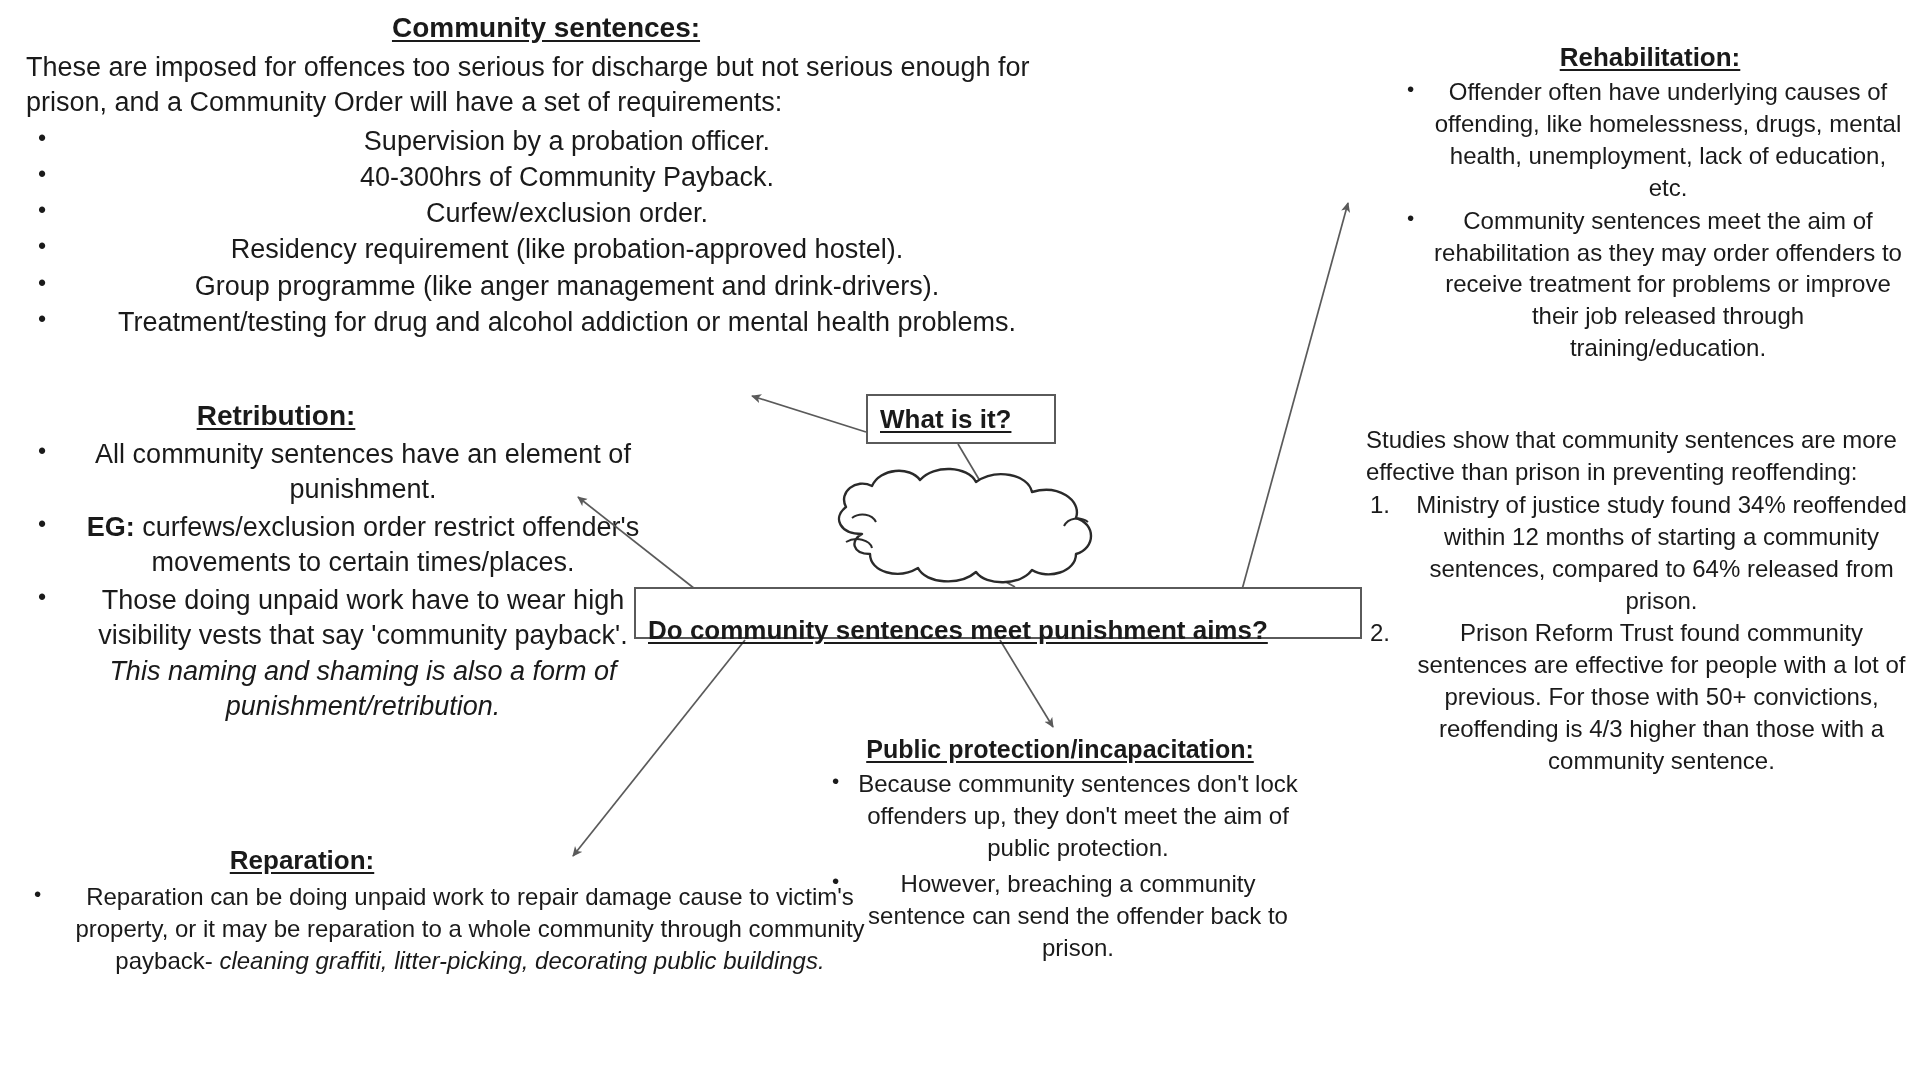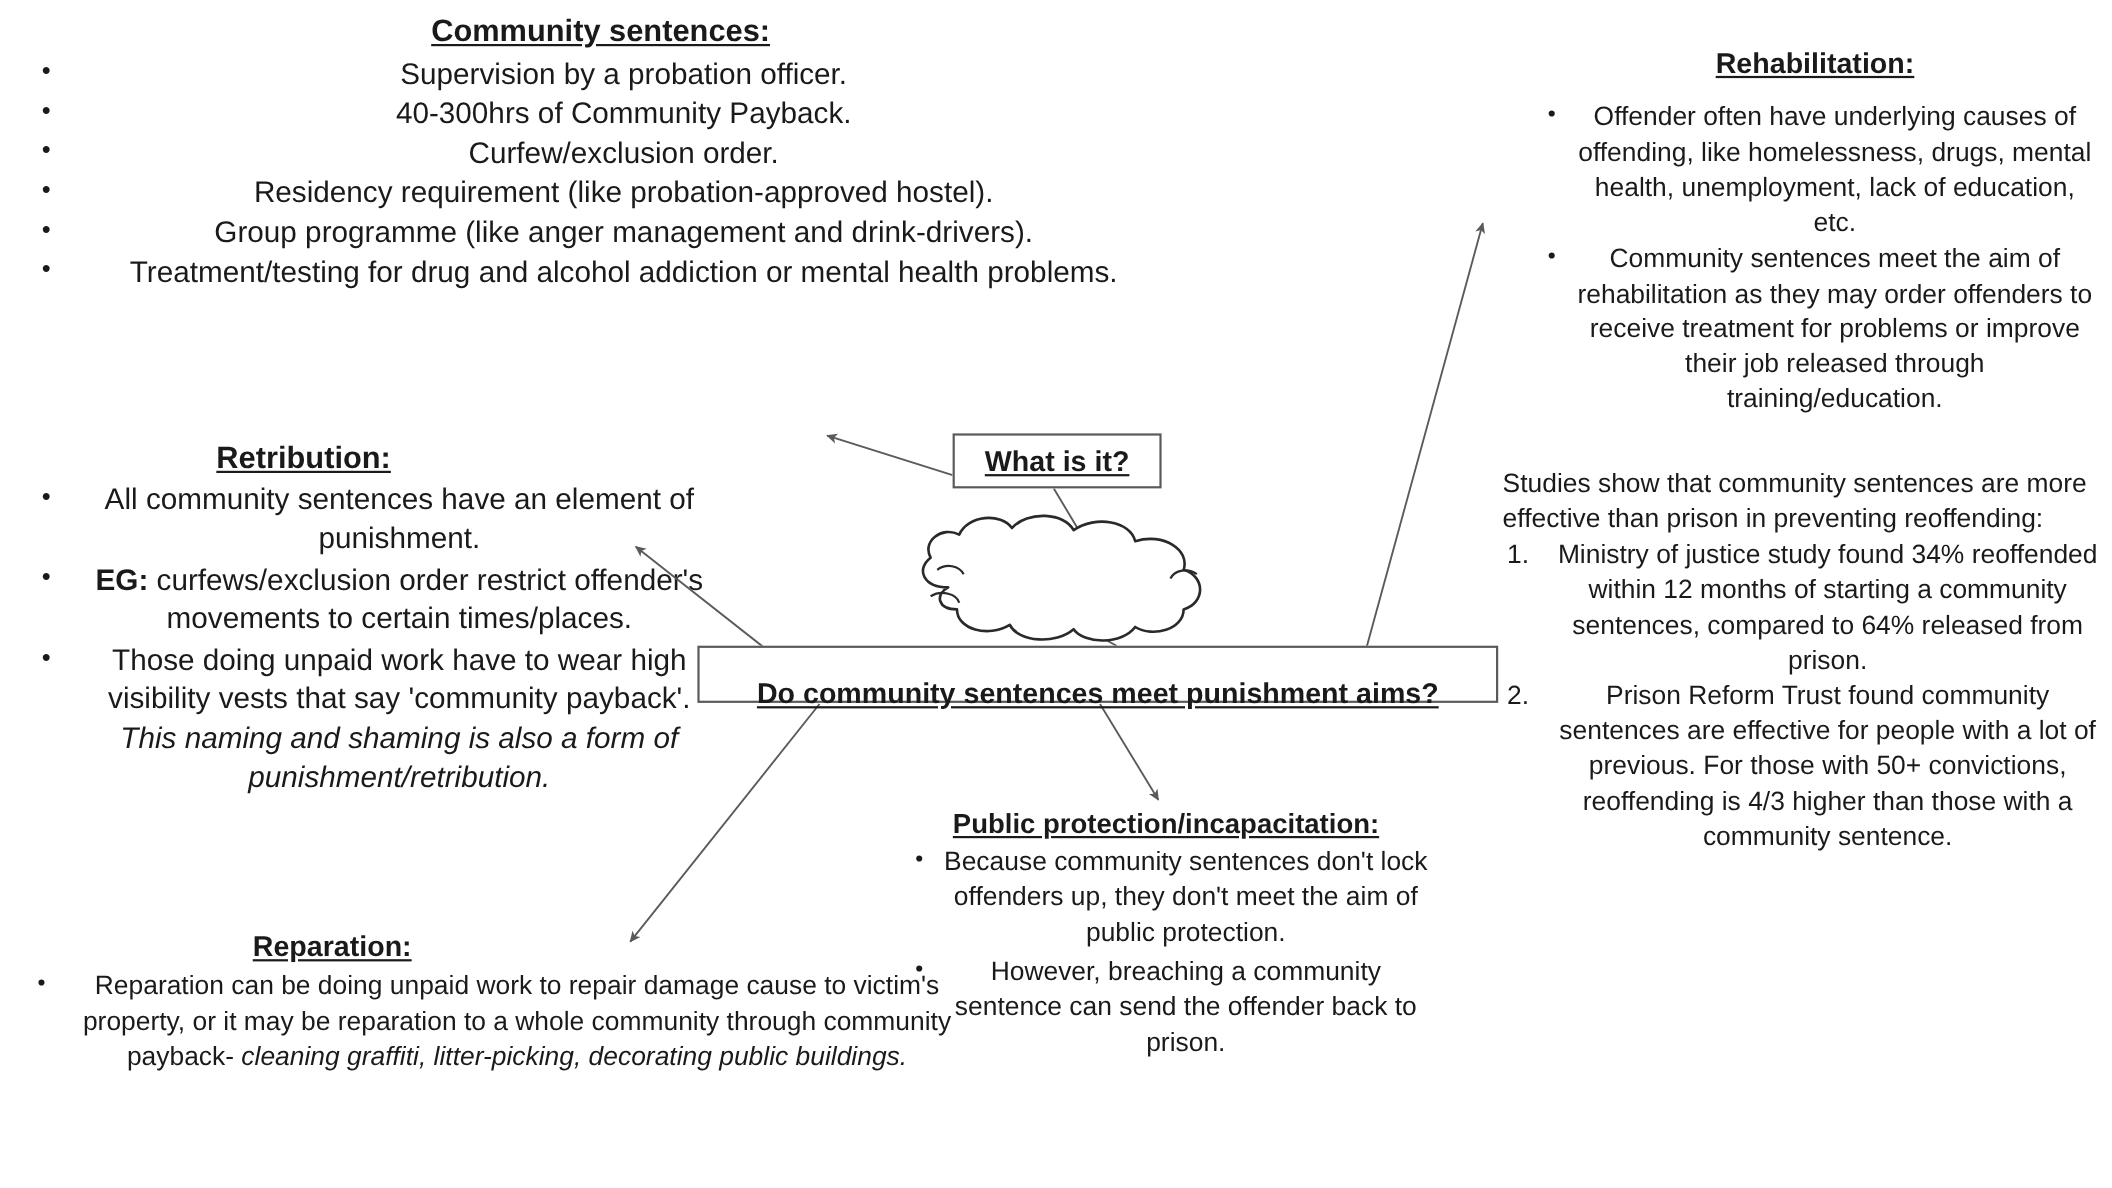"These are imposed for offences" div.para { html: none -> <div>These are imposed for offences too serious for discharge but not serious enough for prison, and a Community Order will have a set of requirements:</div> }
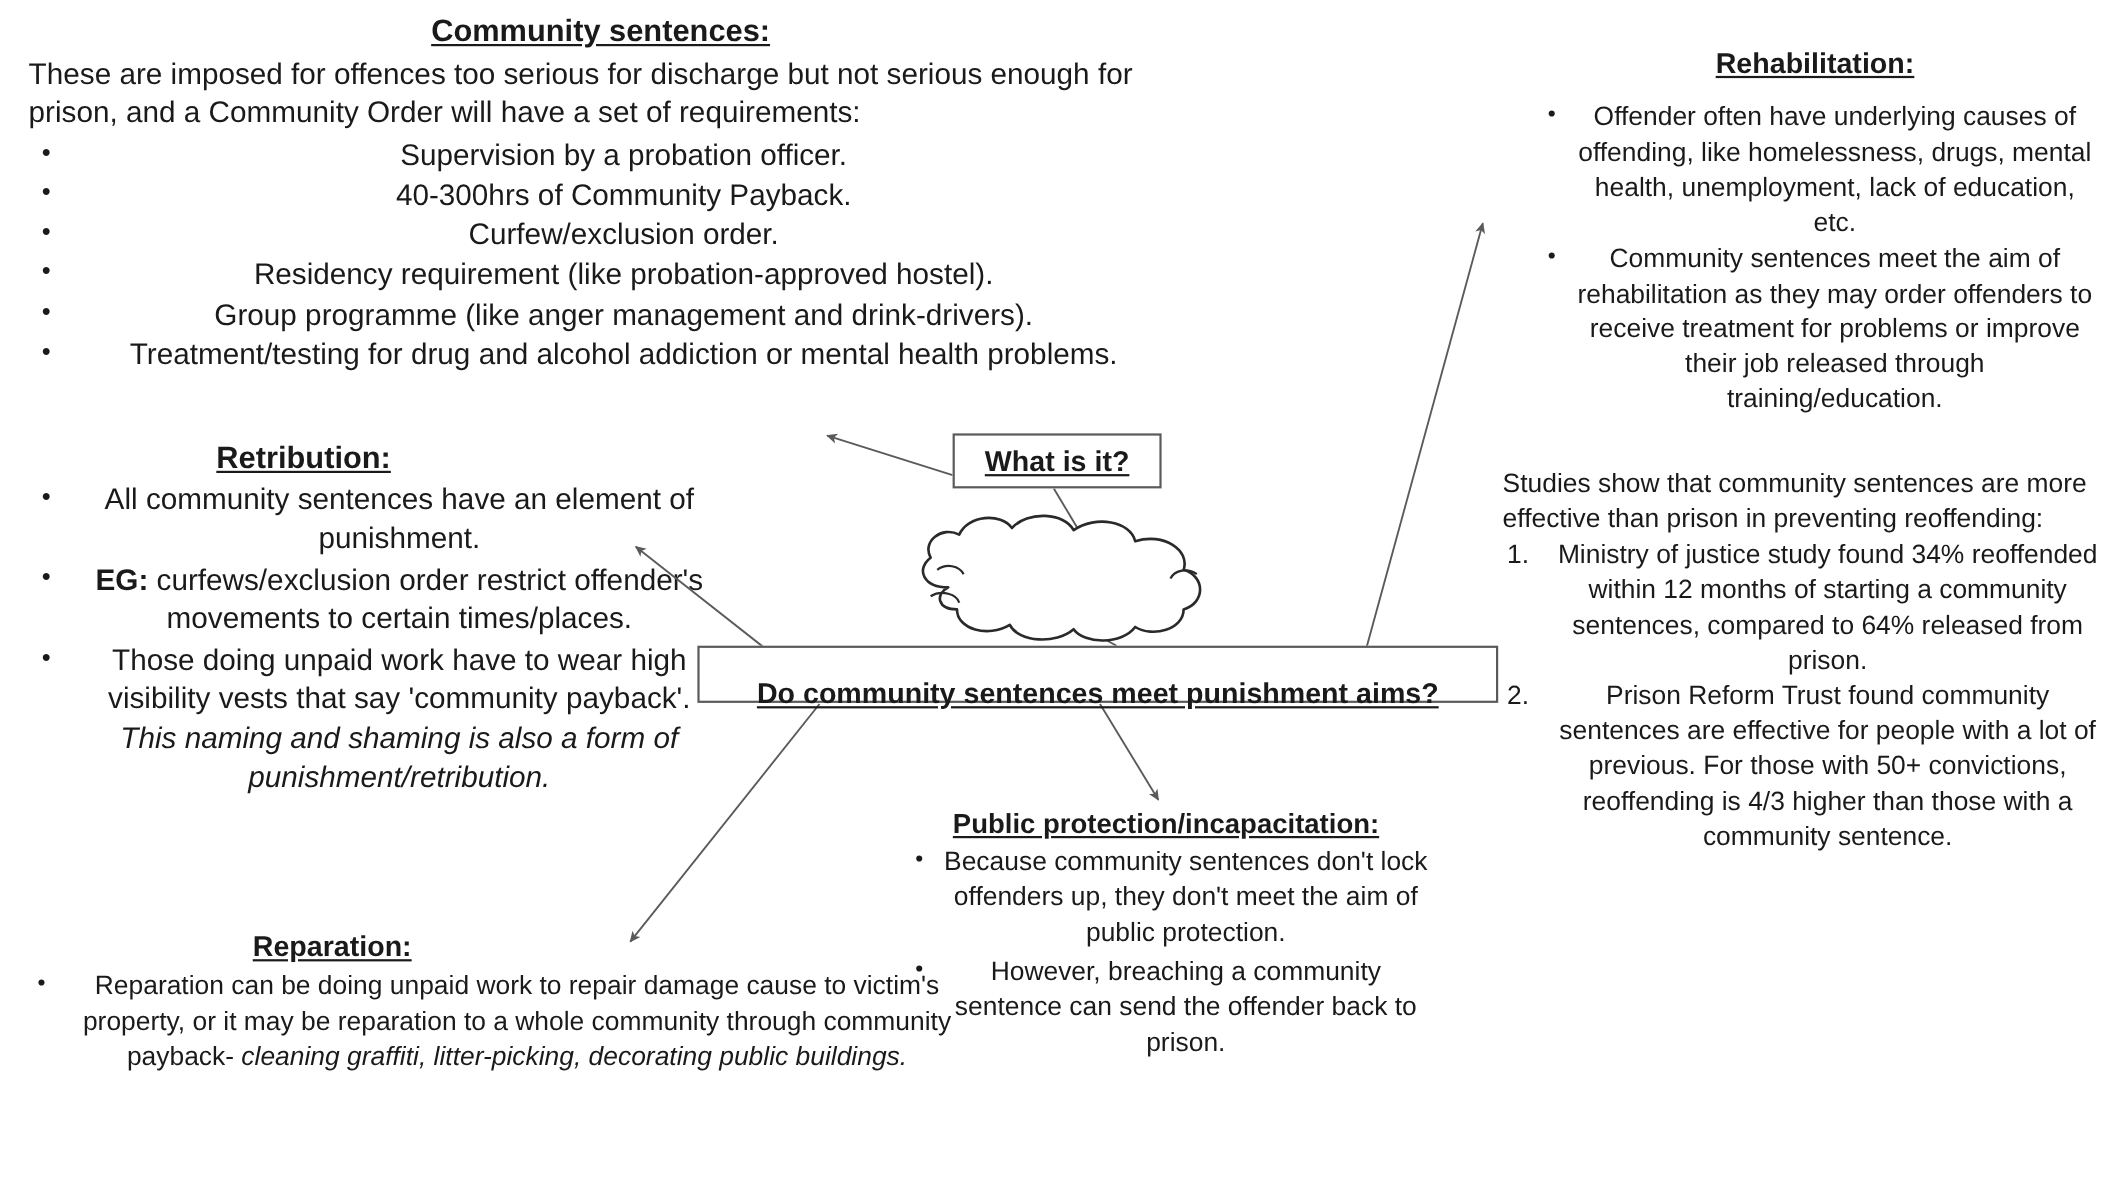"Rehabilitation:" #rehabilitation .hd { margin-bottom: 18px -> 3px }
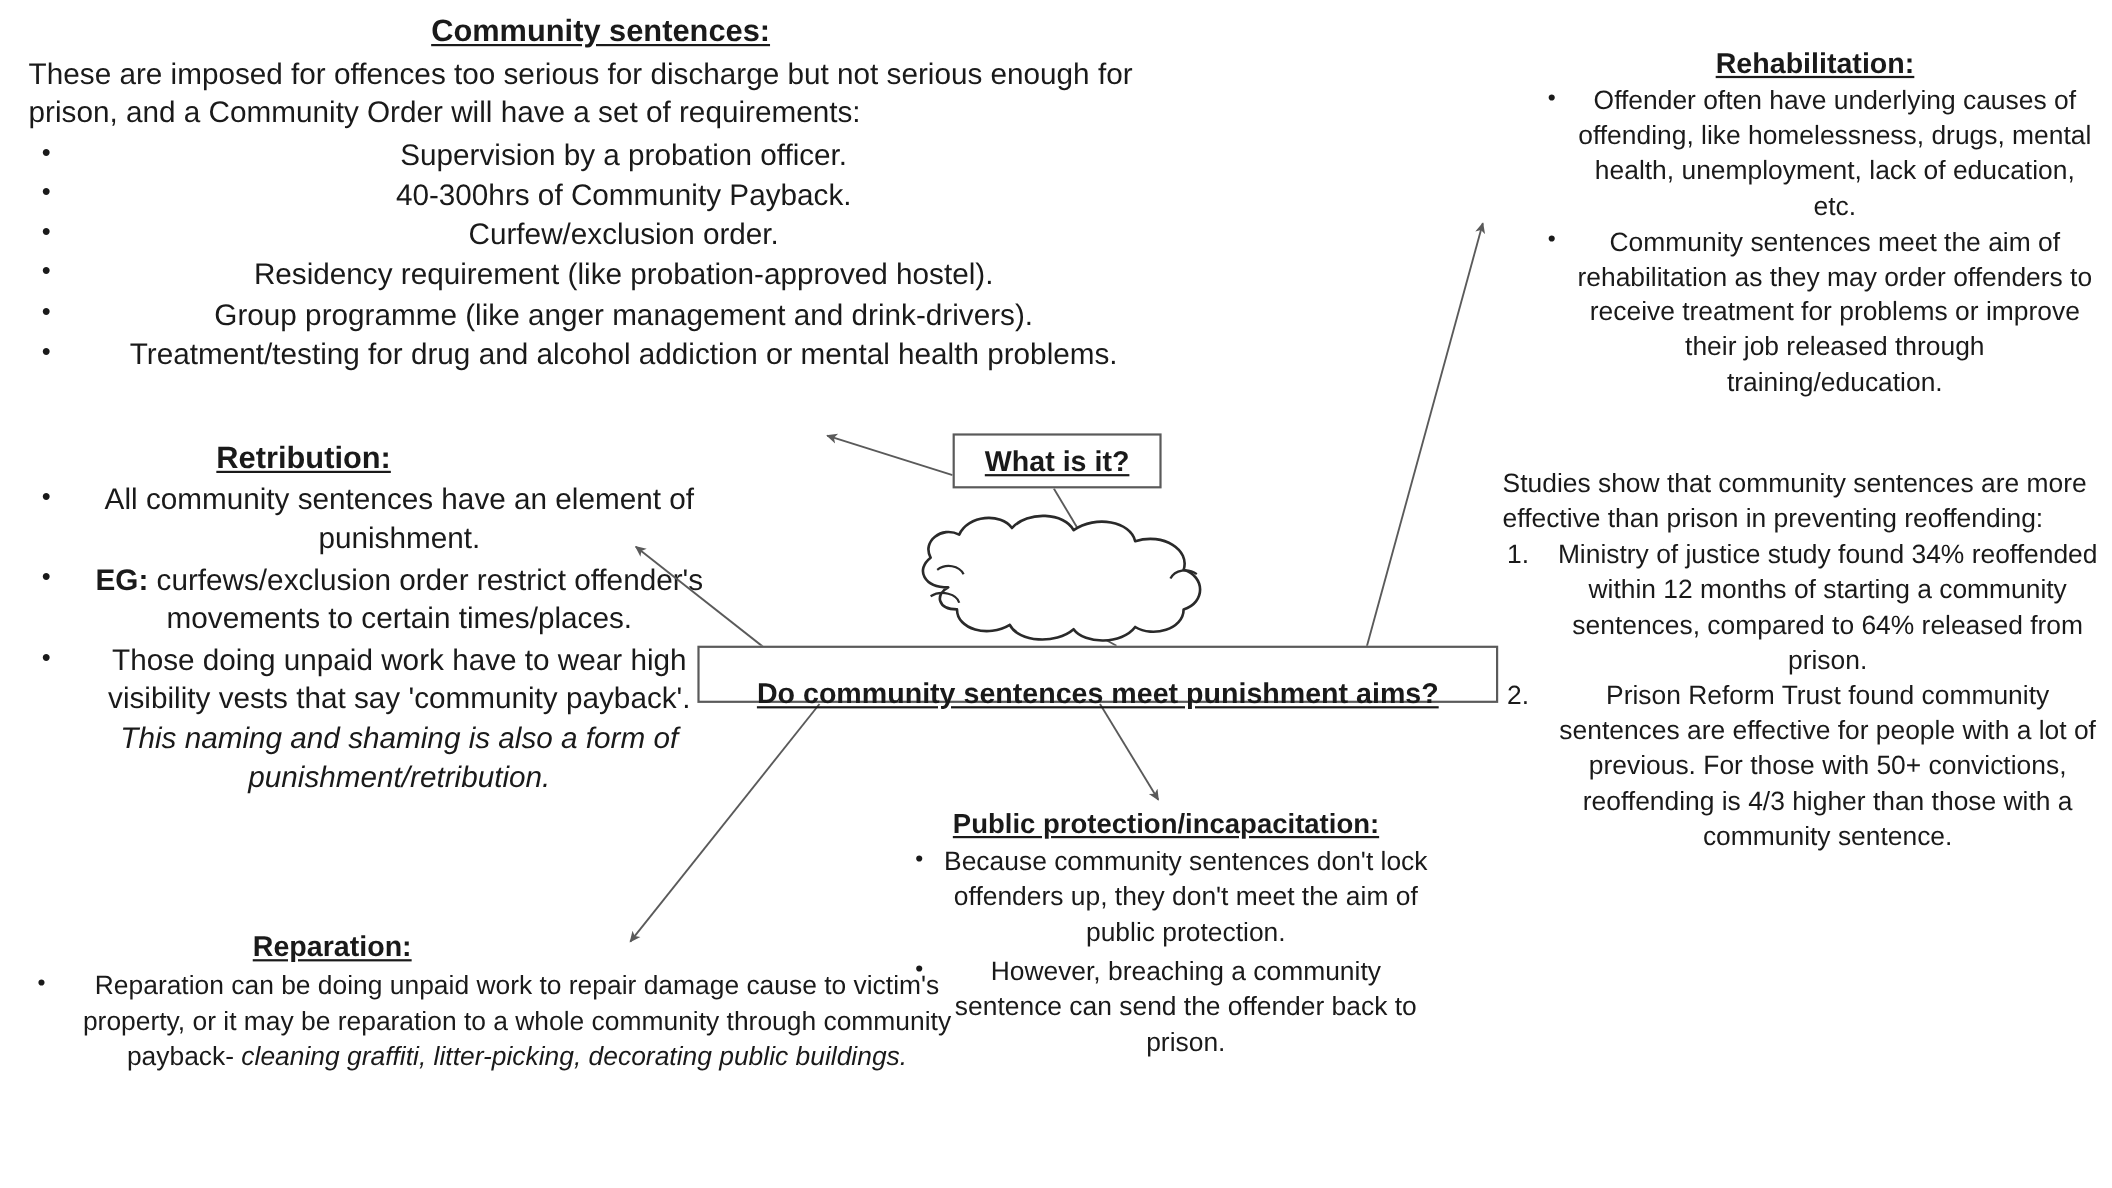"What is it?" .nodebox { justify-content: center -> none; padding-left: none -> 12px }
